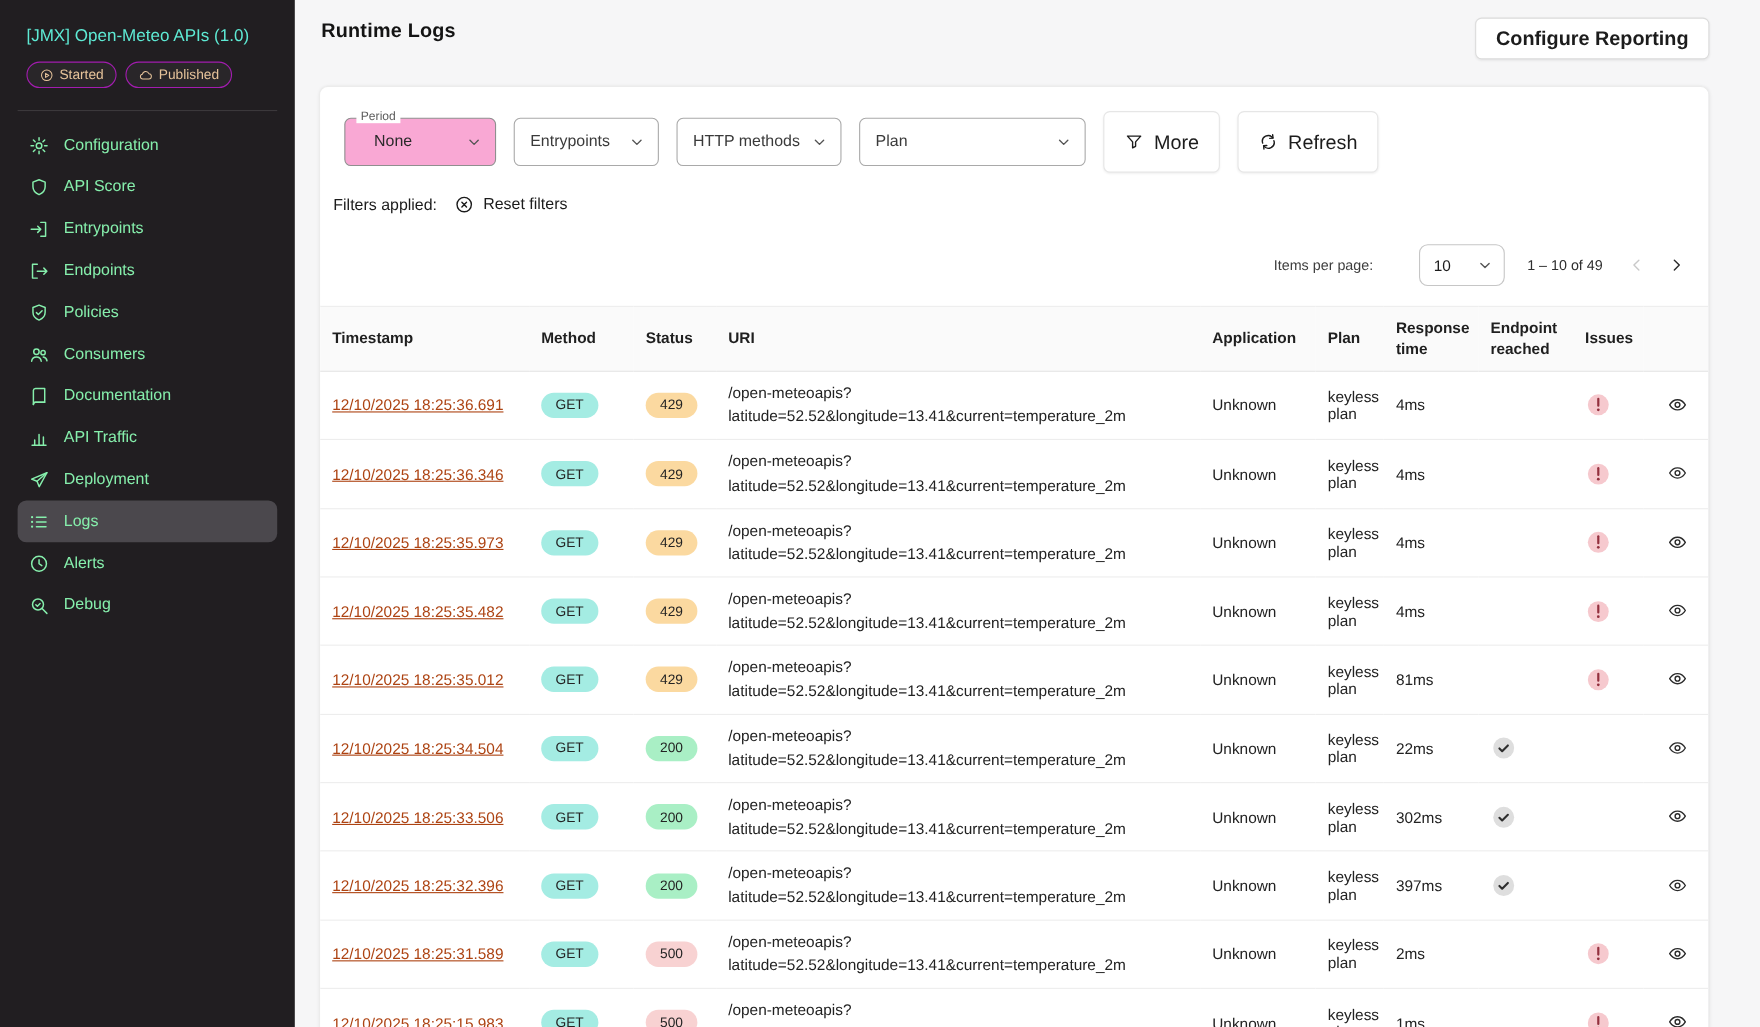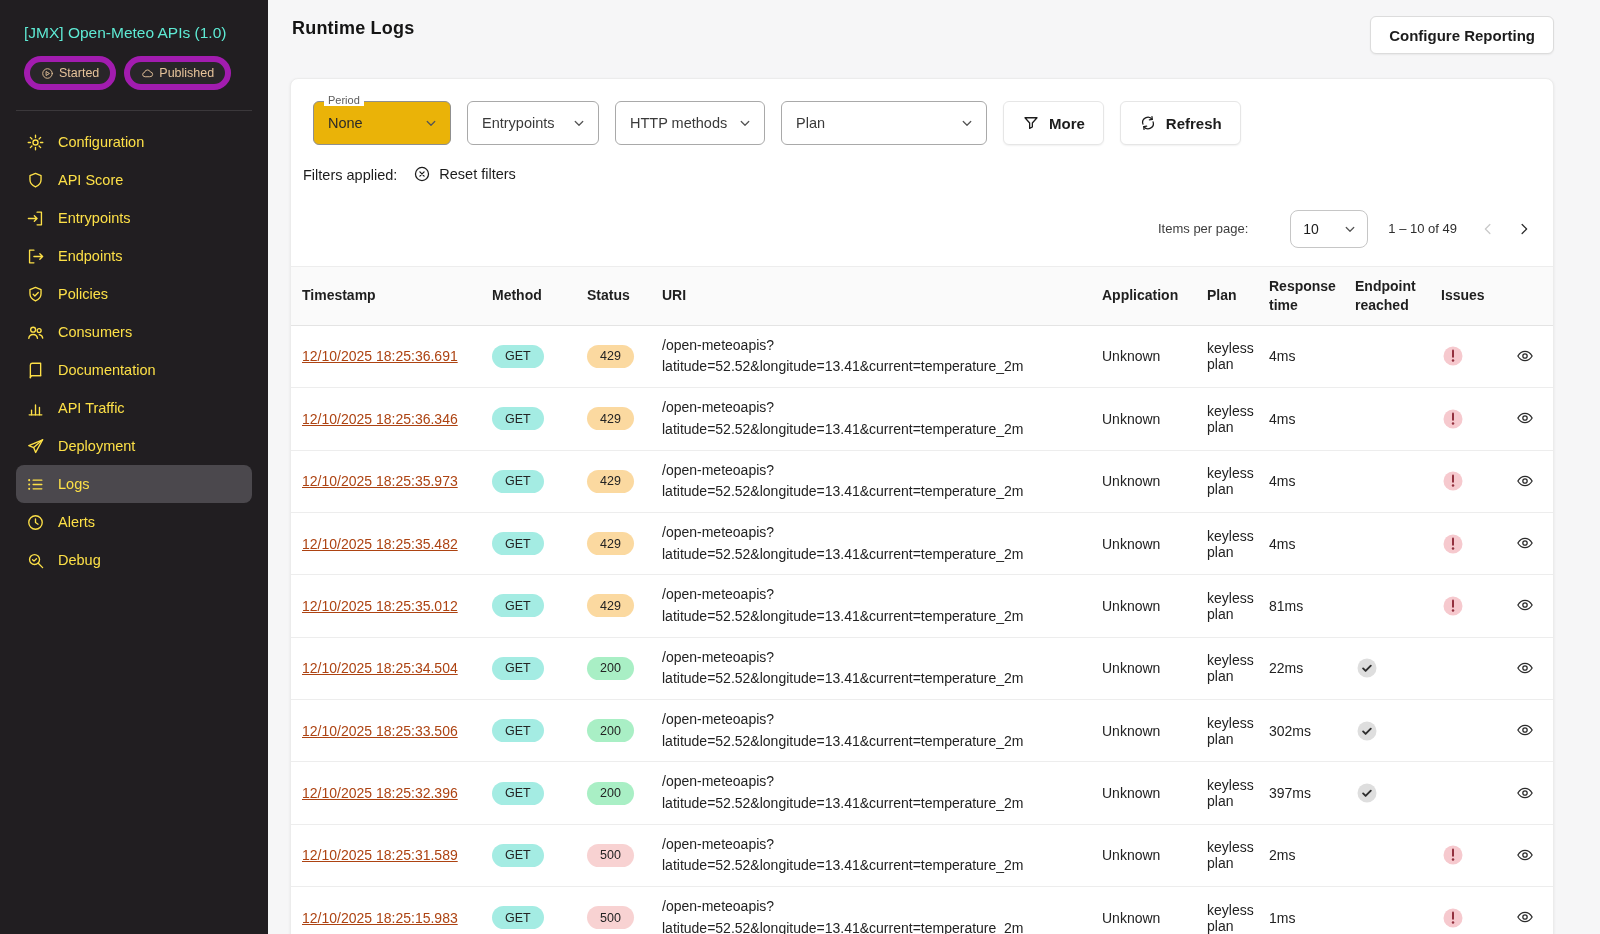"Configure Reporting" .btn { font-size: 15px -> 18px }
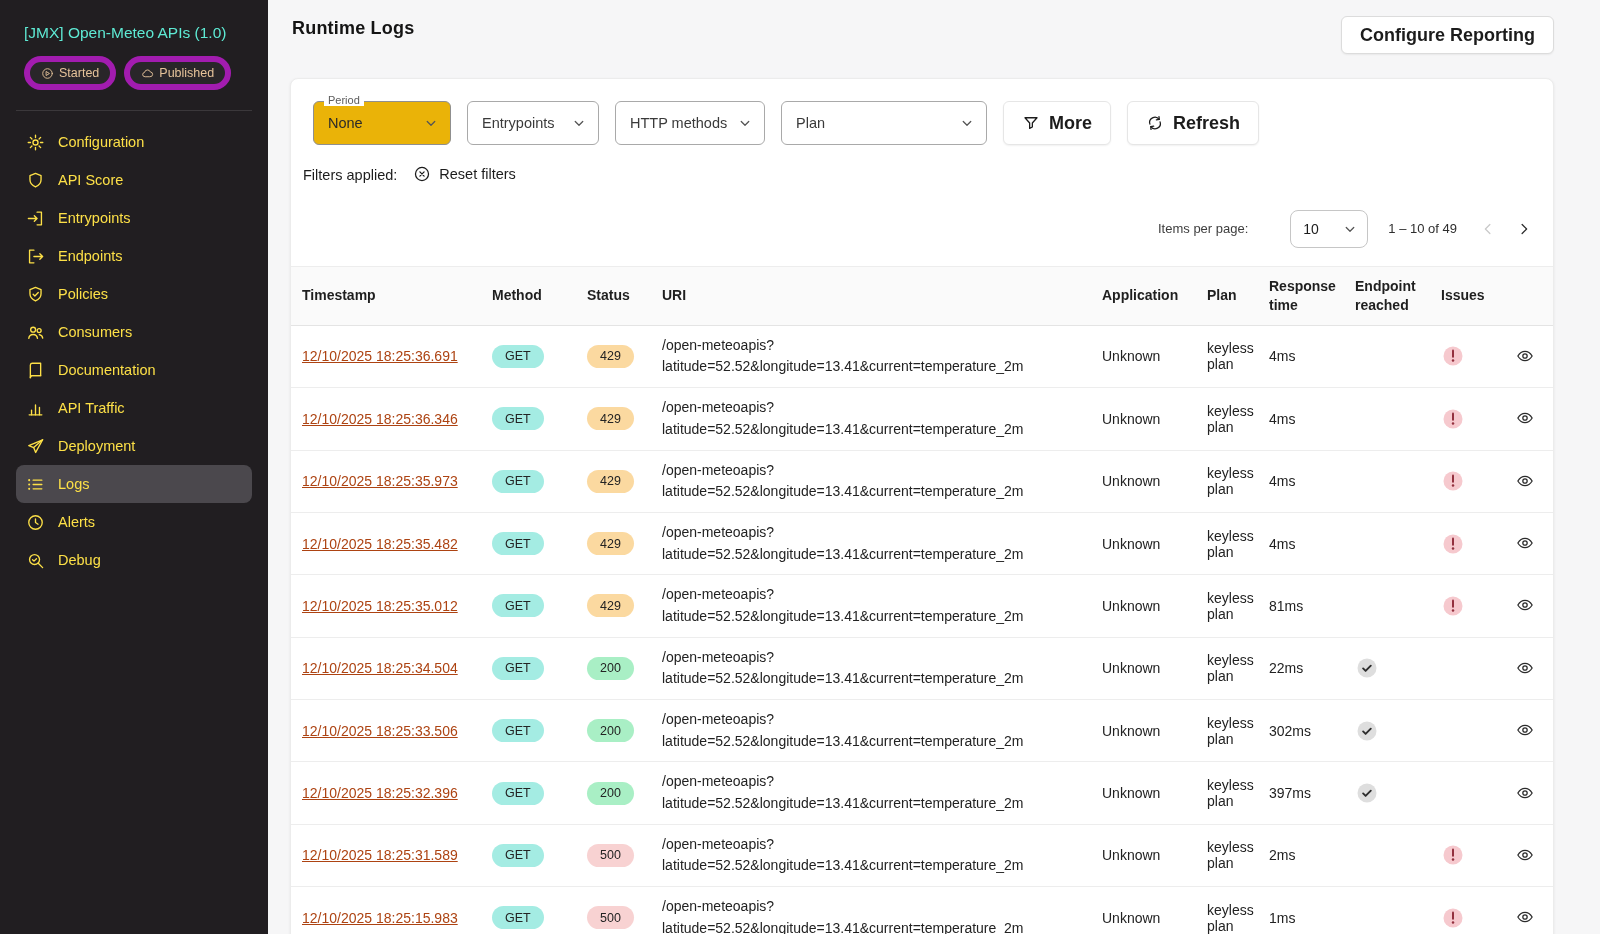"Started" .api-badge { border: 6px solid #a21caf -> 1px solid #a21caf }
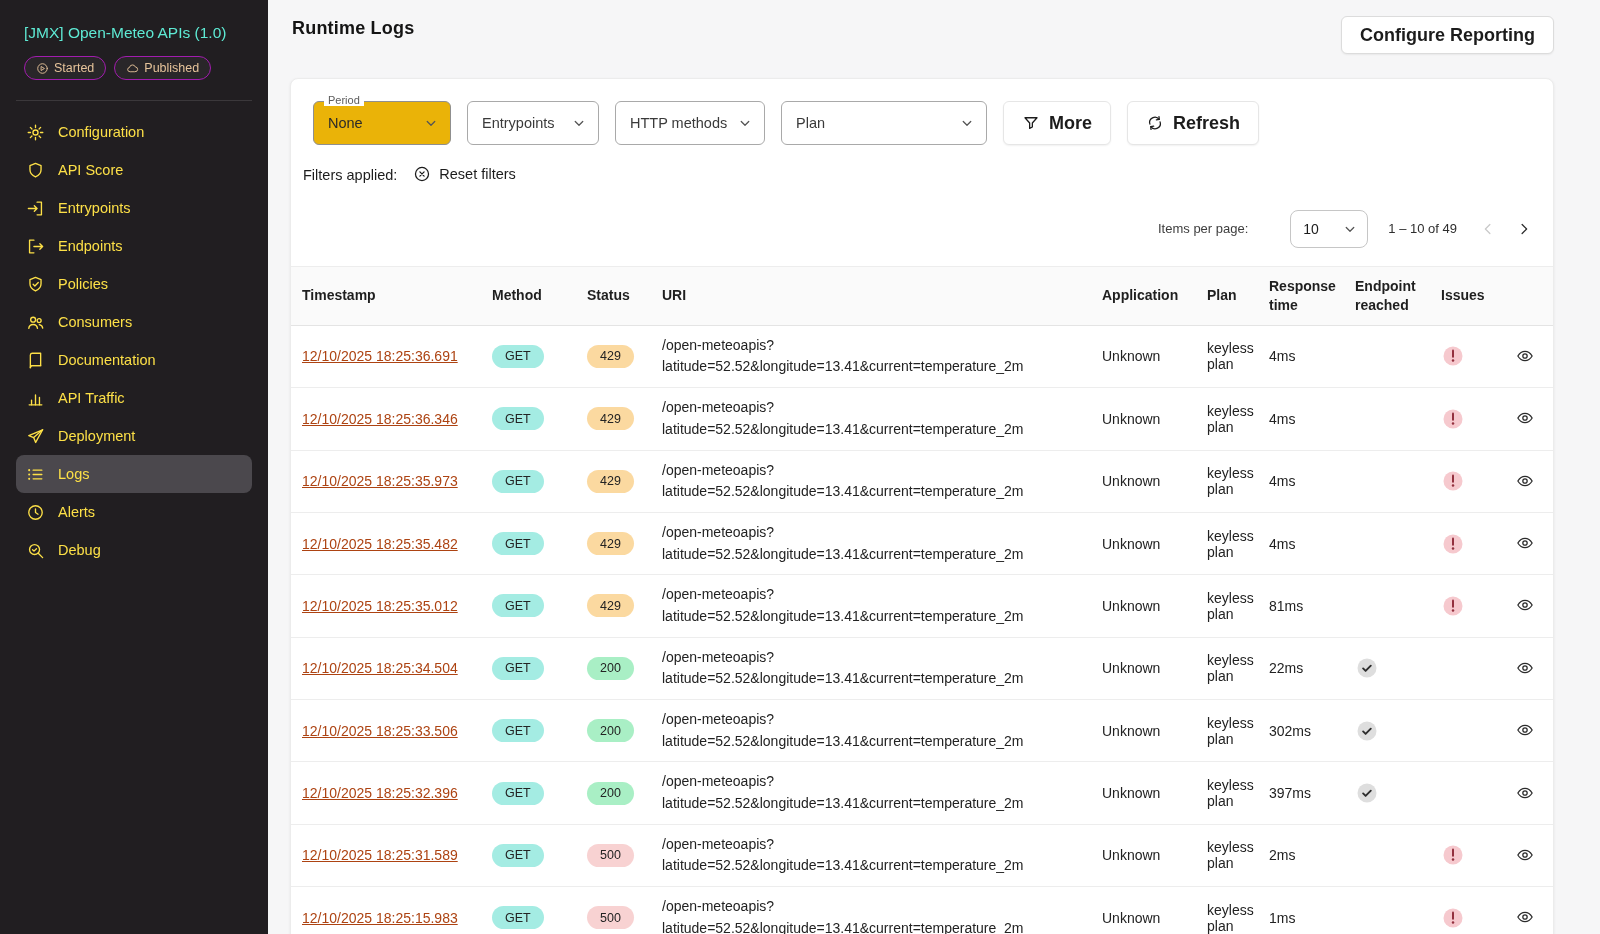"Period" .field { background: #eab308 -> #f9a8d4; padding: 0 10px 0 14px -> 0 10px 0 26px }
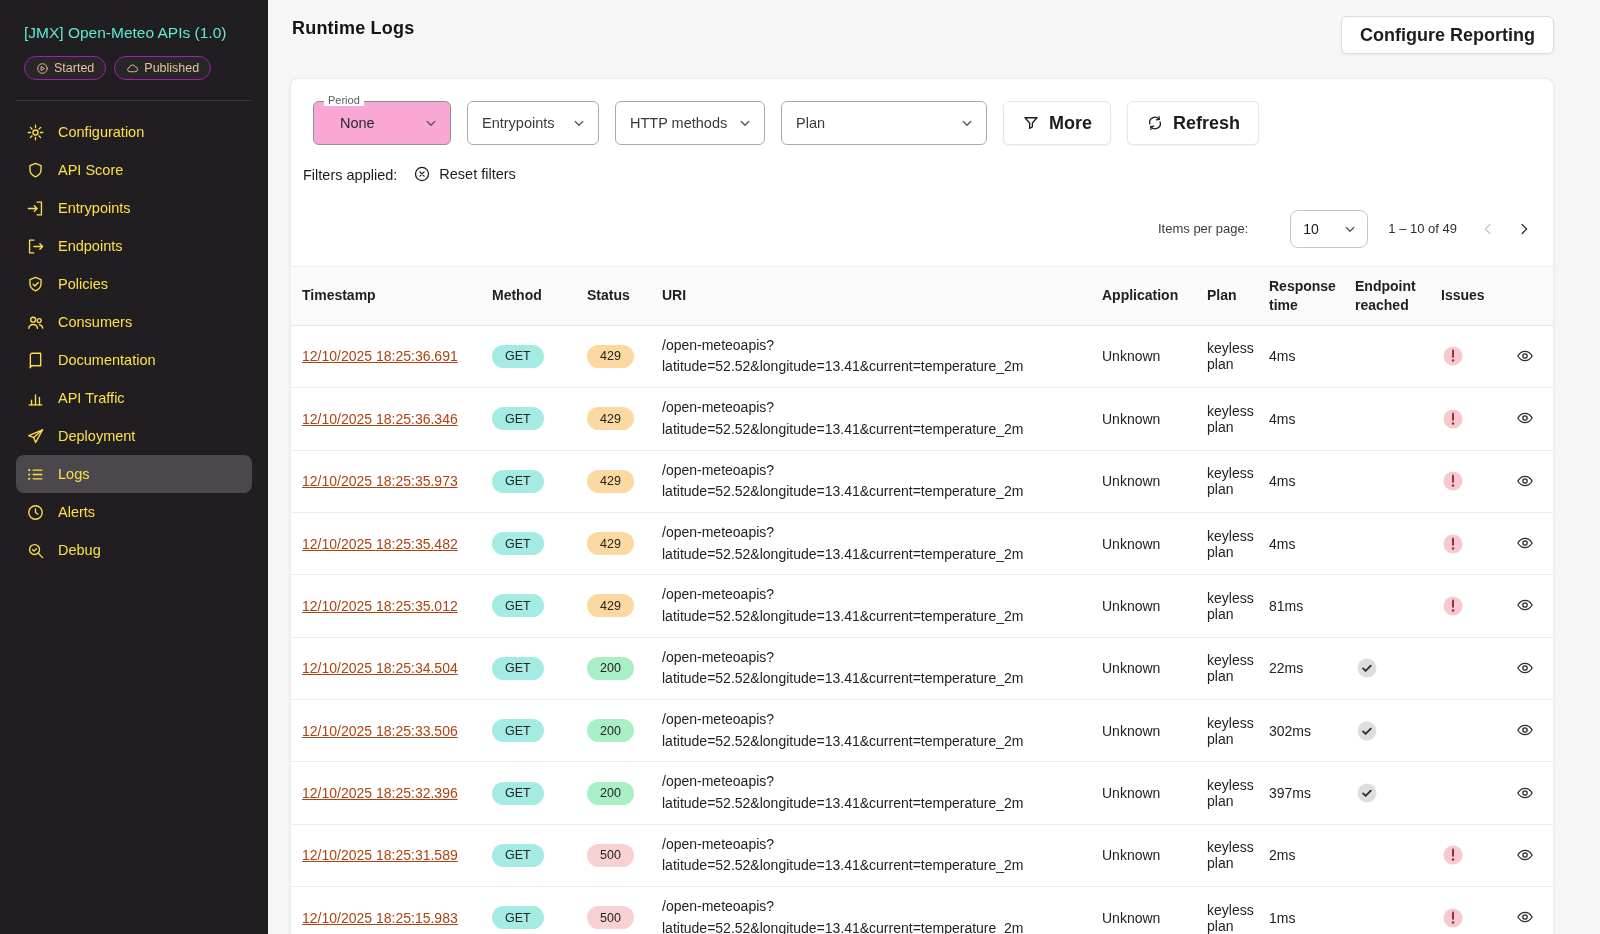"Configuration" .nav-item { color: #fde047 -> #86efac }
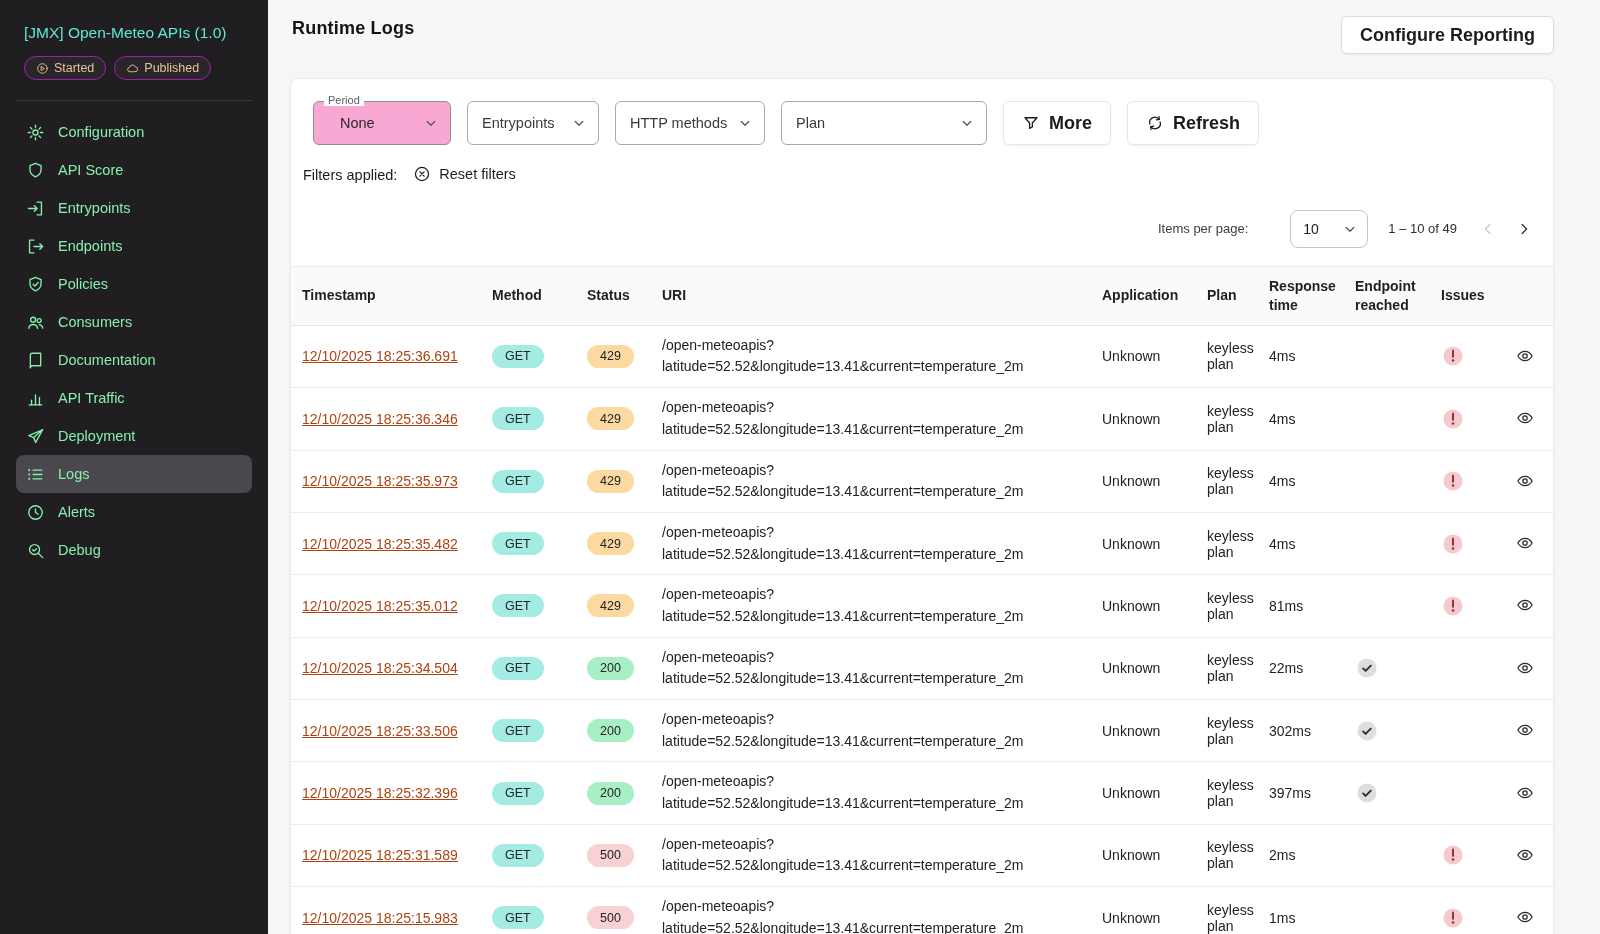"More" .btn.tool { font-weight: 700 -> 400; height: 44px -> 56px }
